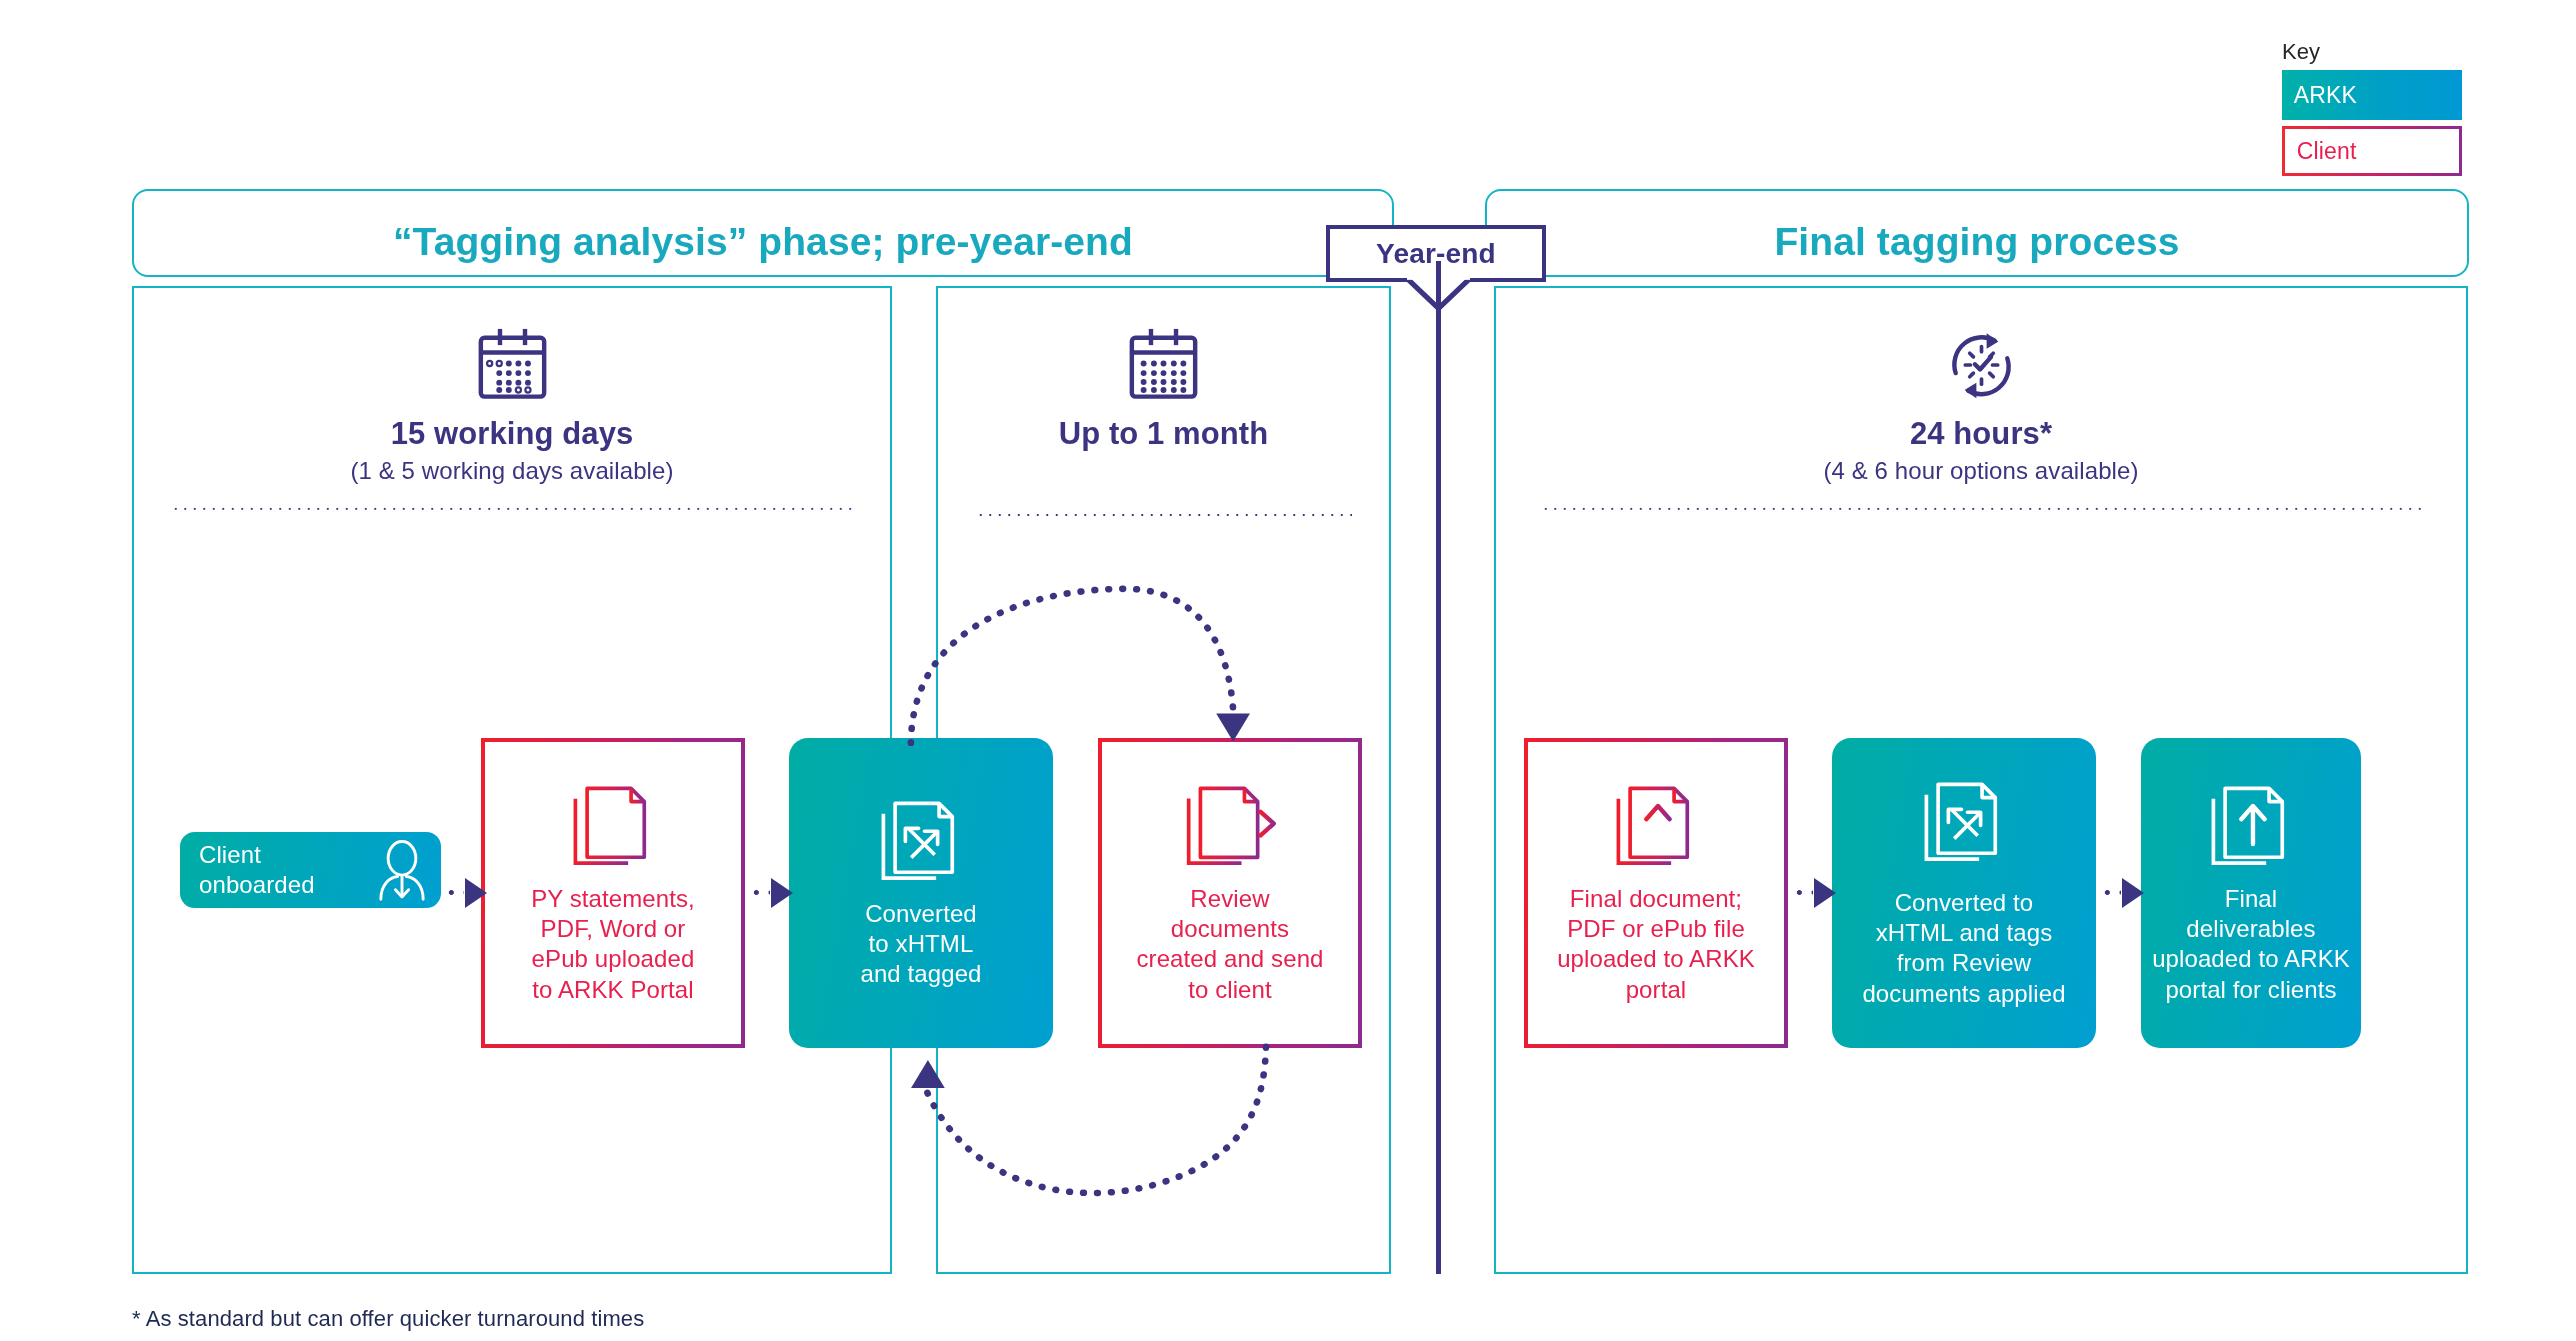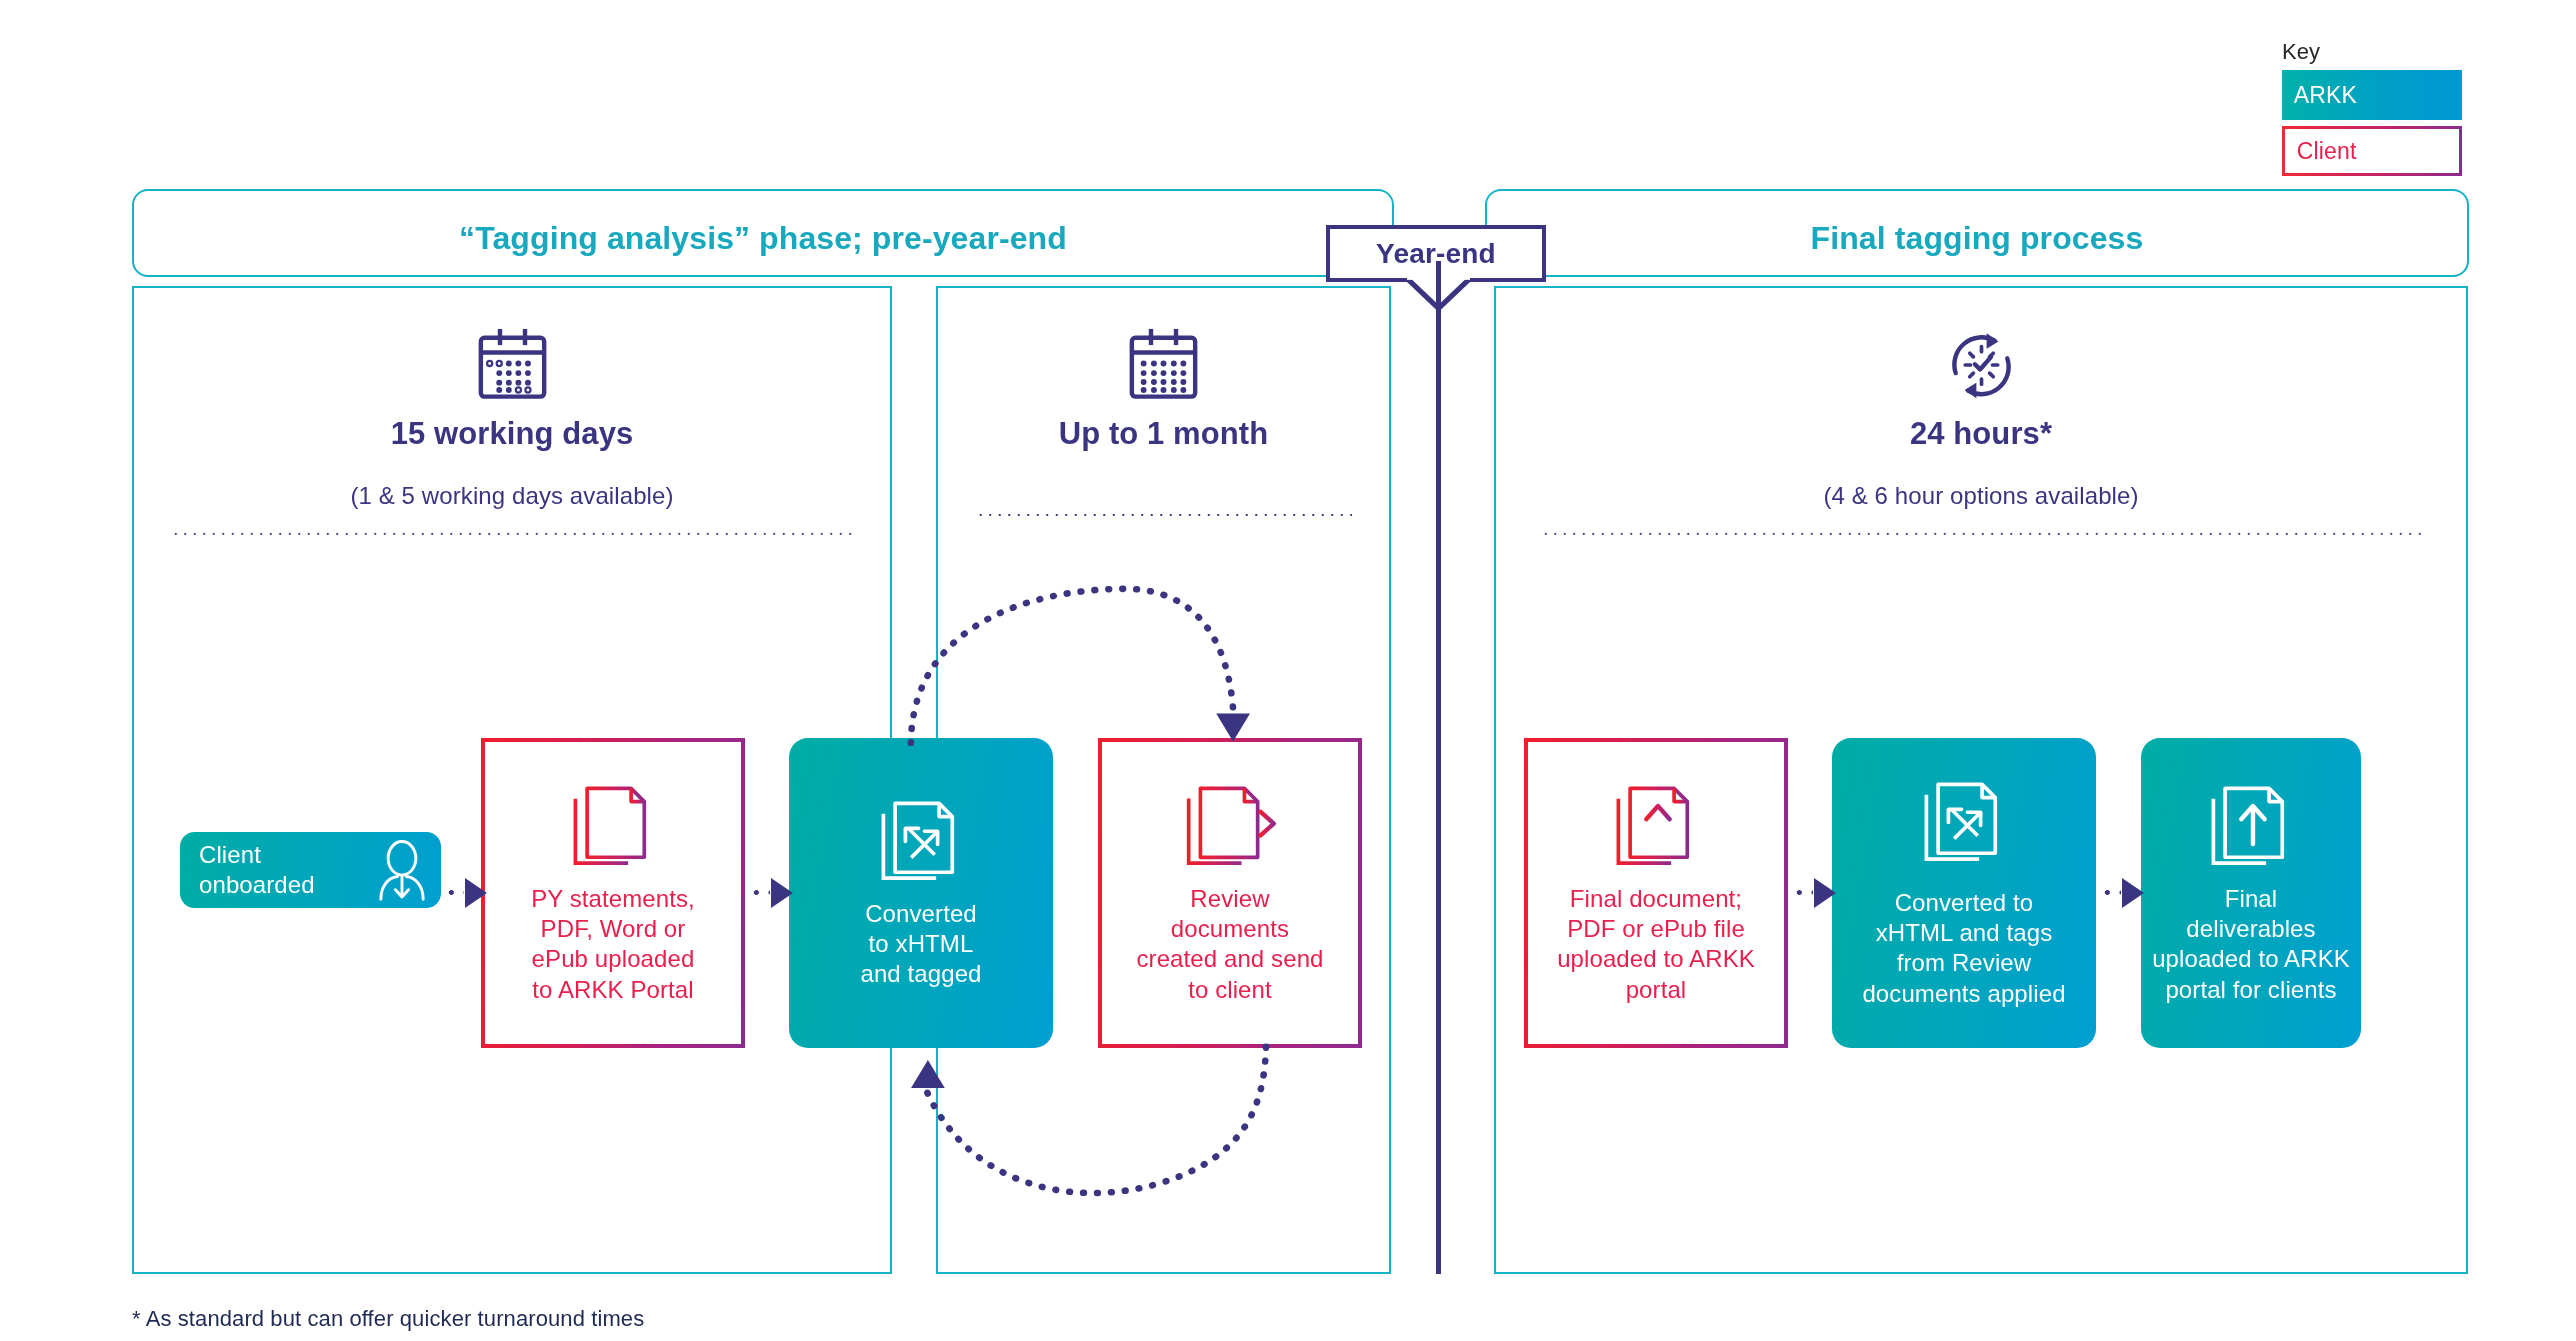"“Tagging analysis” phase; pre-year-end" .phase-title { font-size: 32px -> 39px }
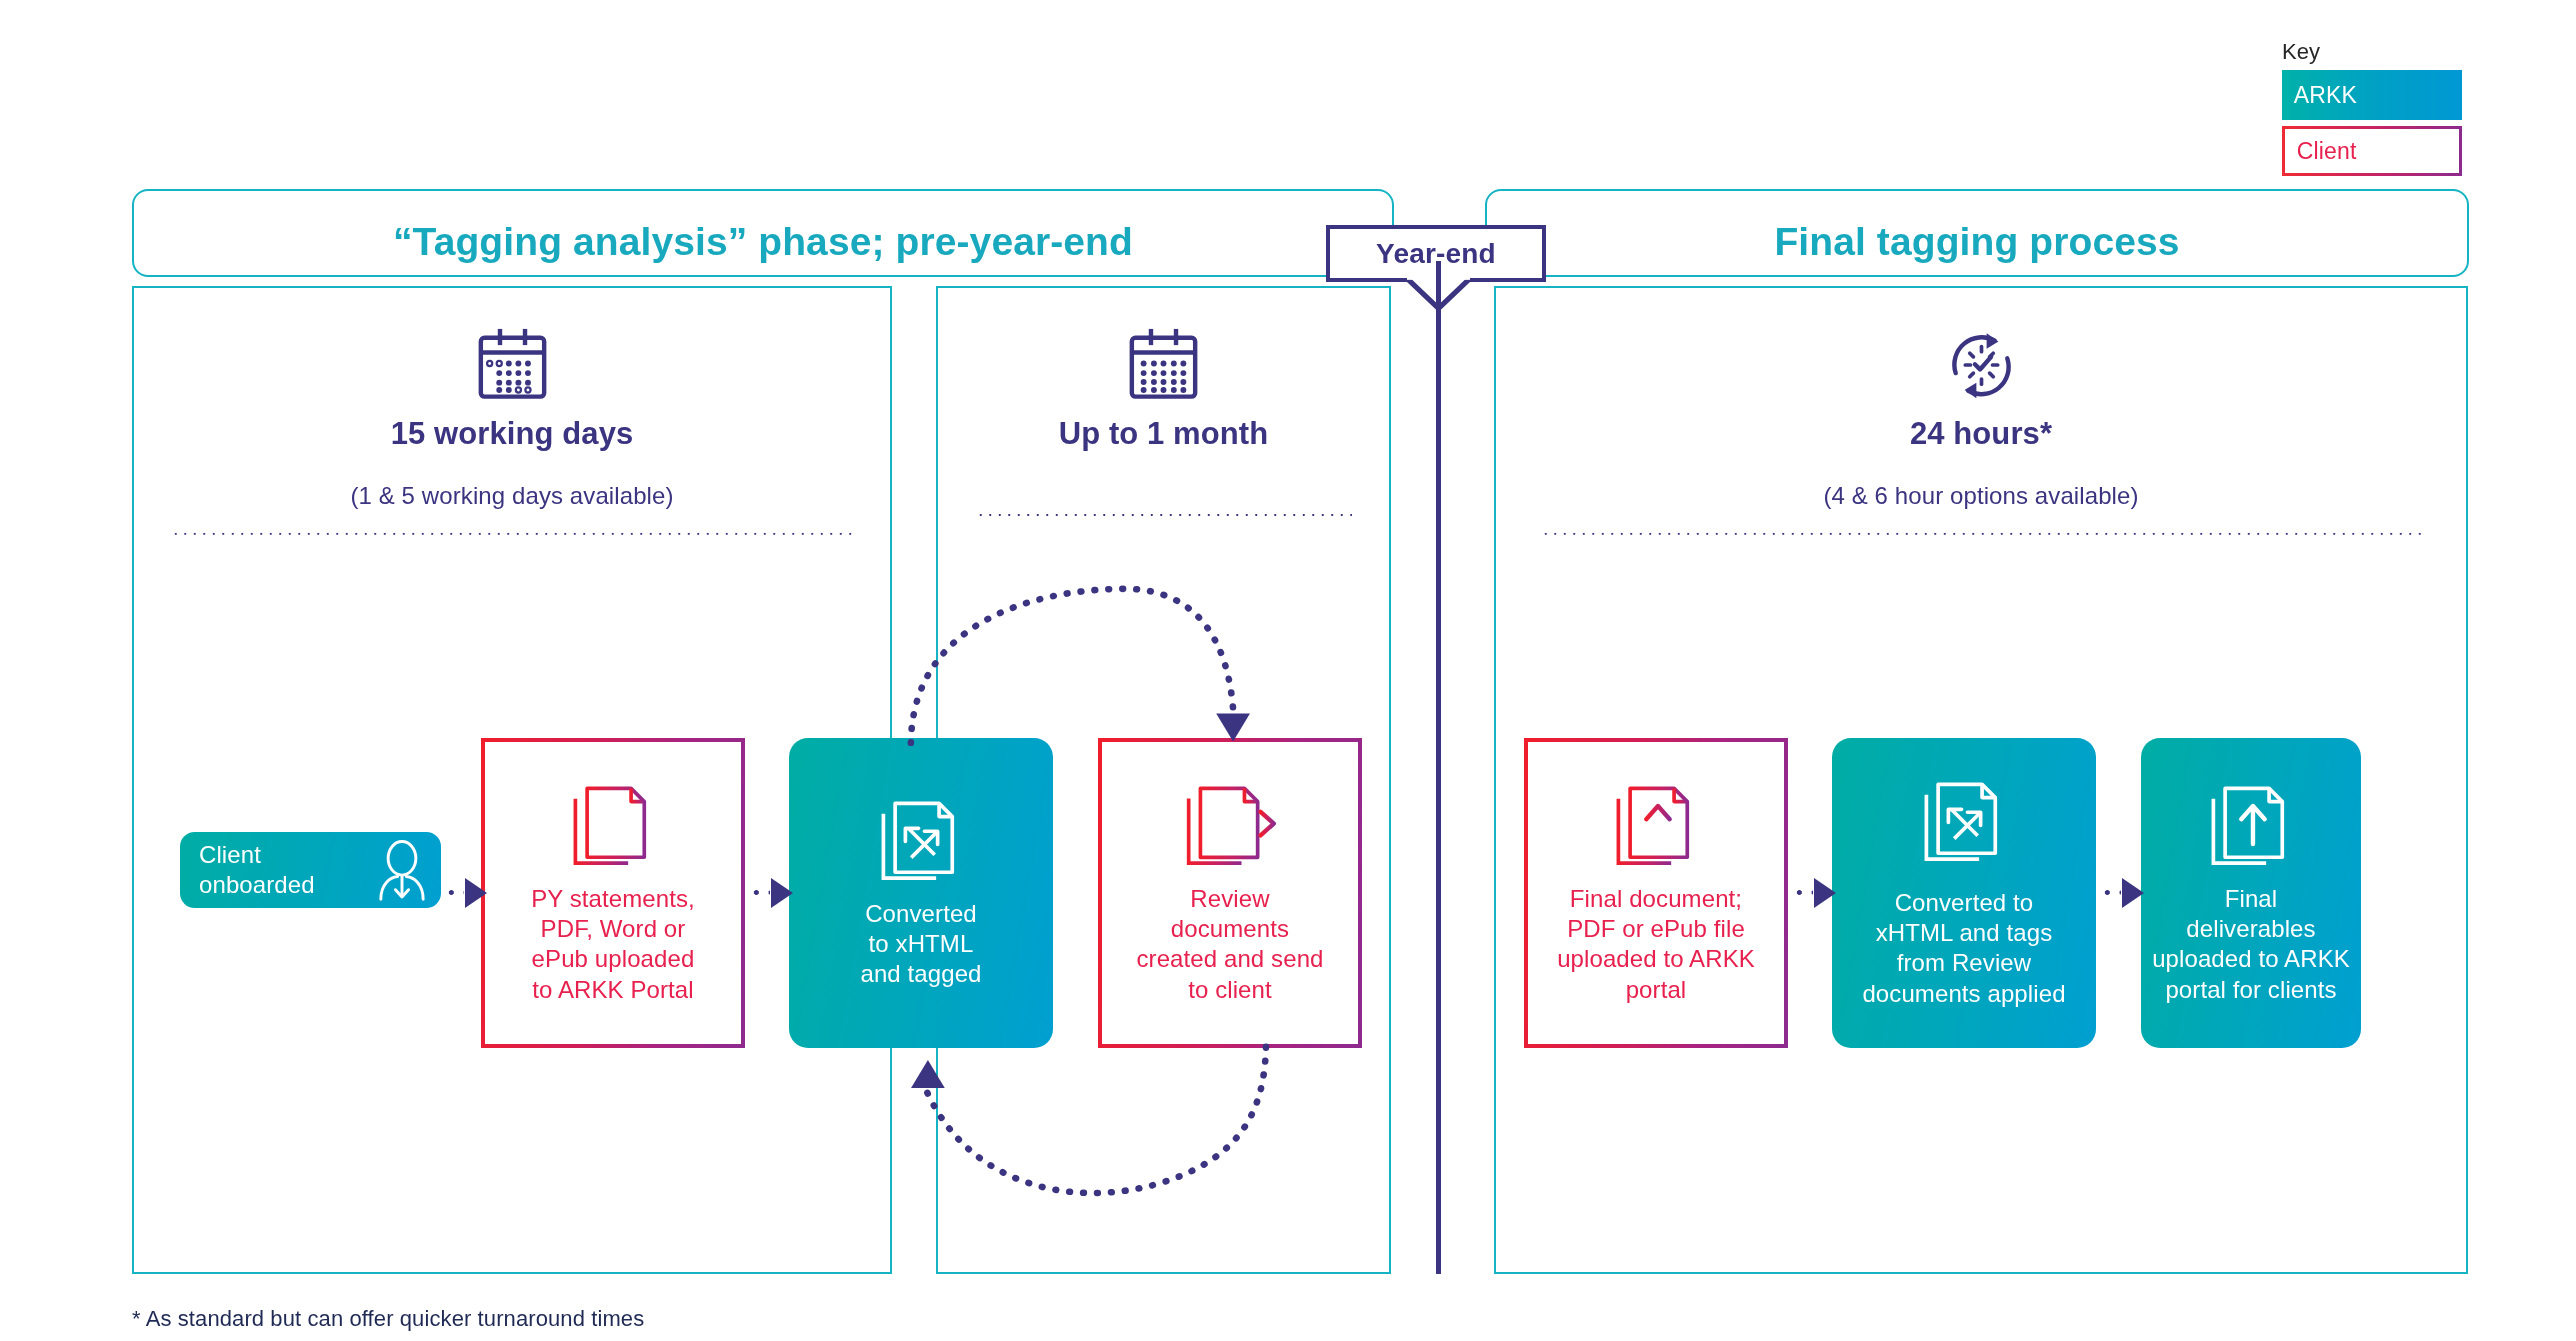"(1 & 5 working days" .head-sub { margin-top: 32px -> 7px }
